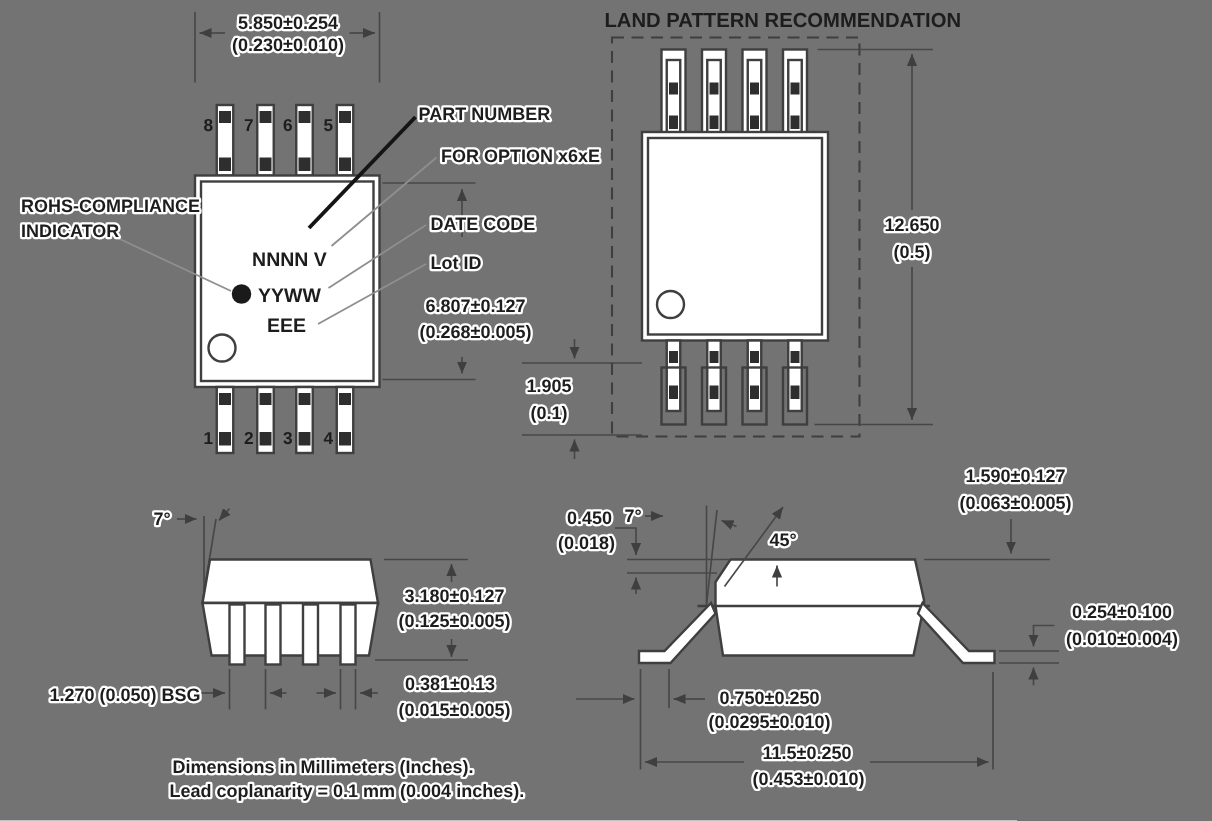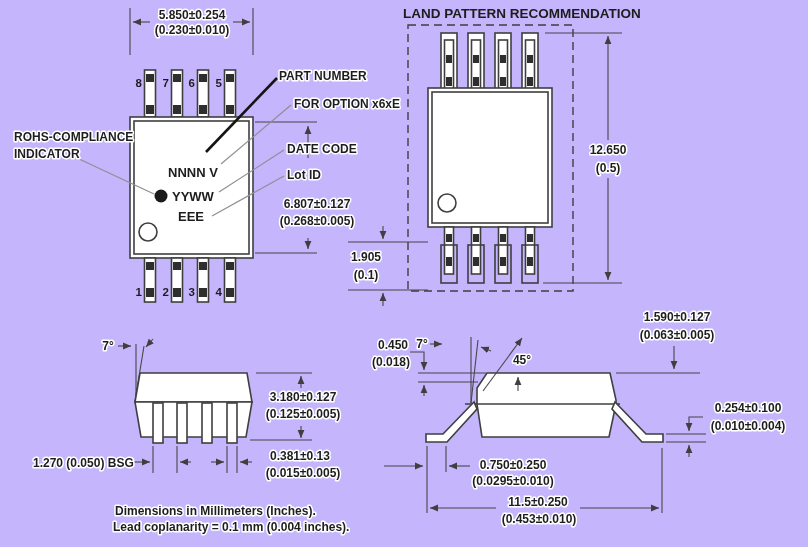"5.850±0.254" .stage { background: #c4b5fd -> #737373 }
